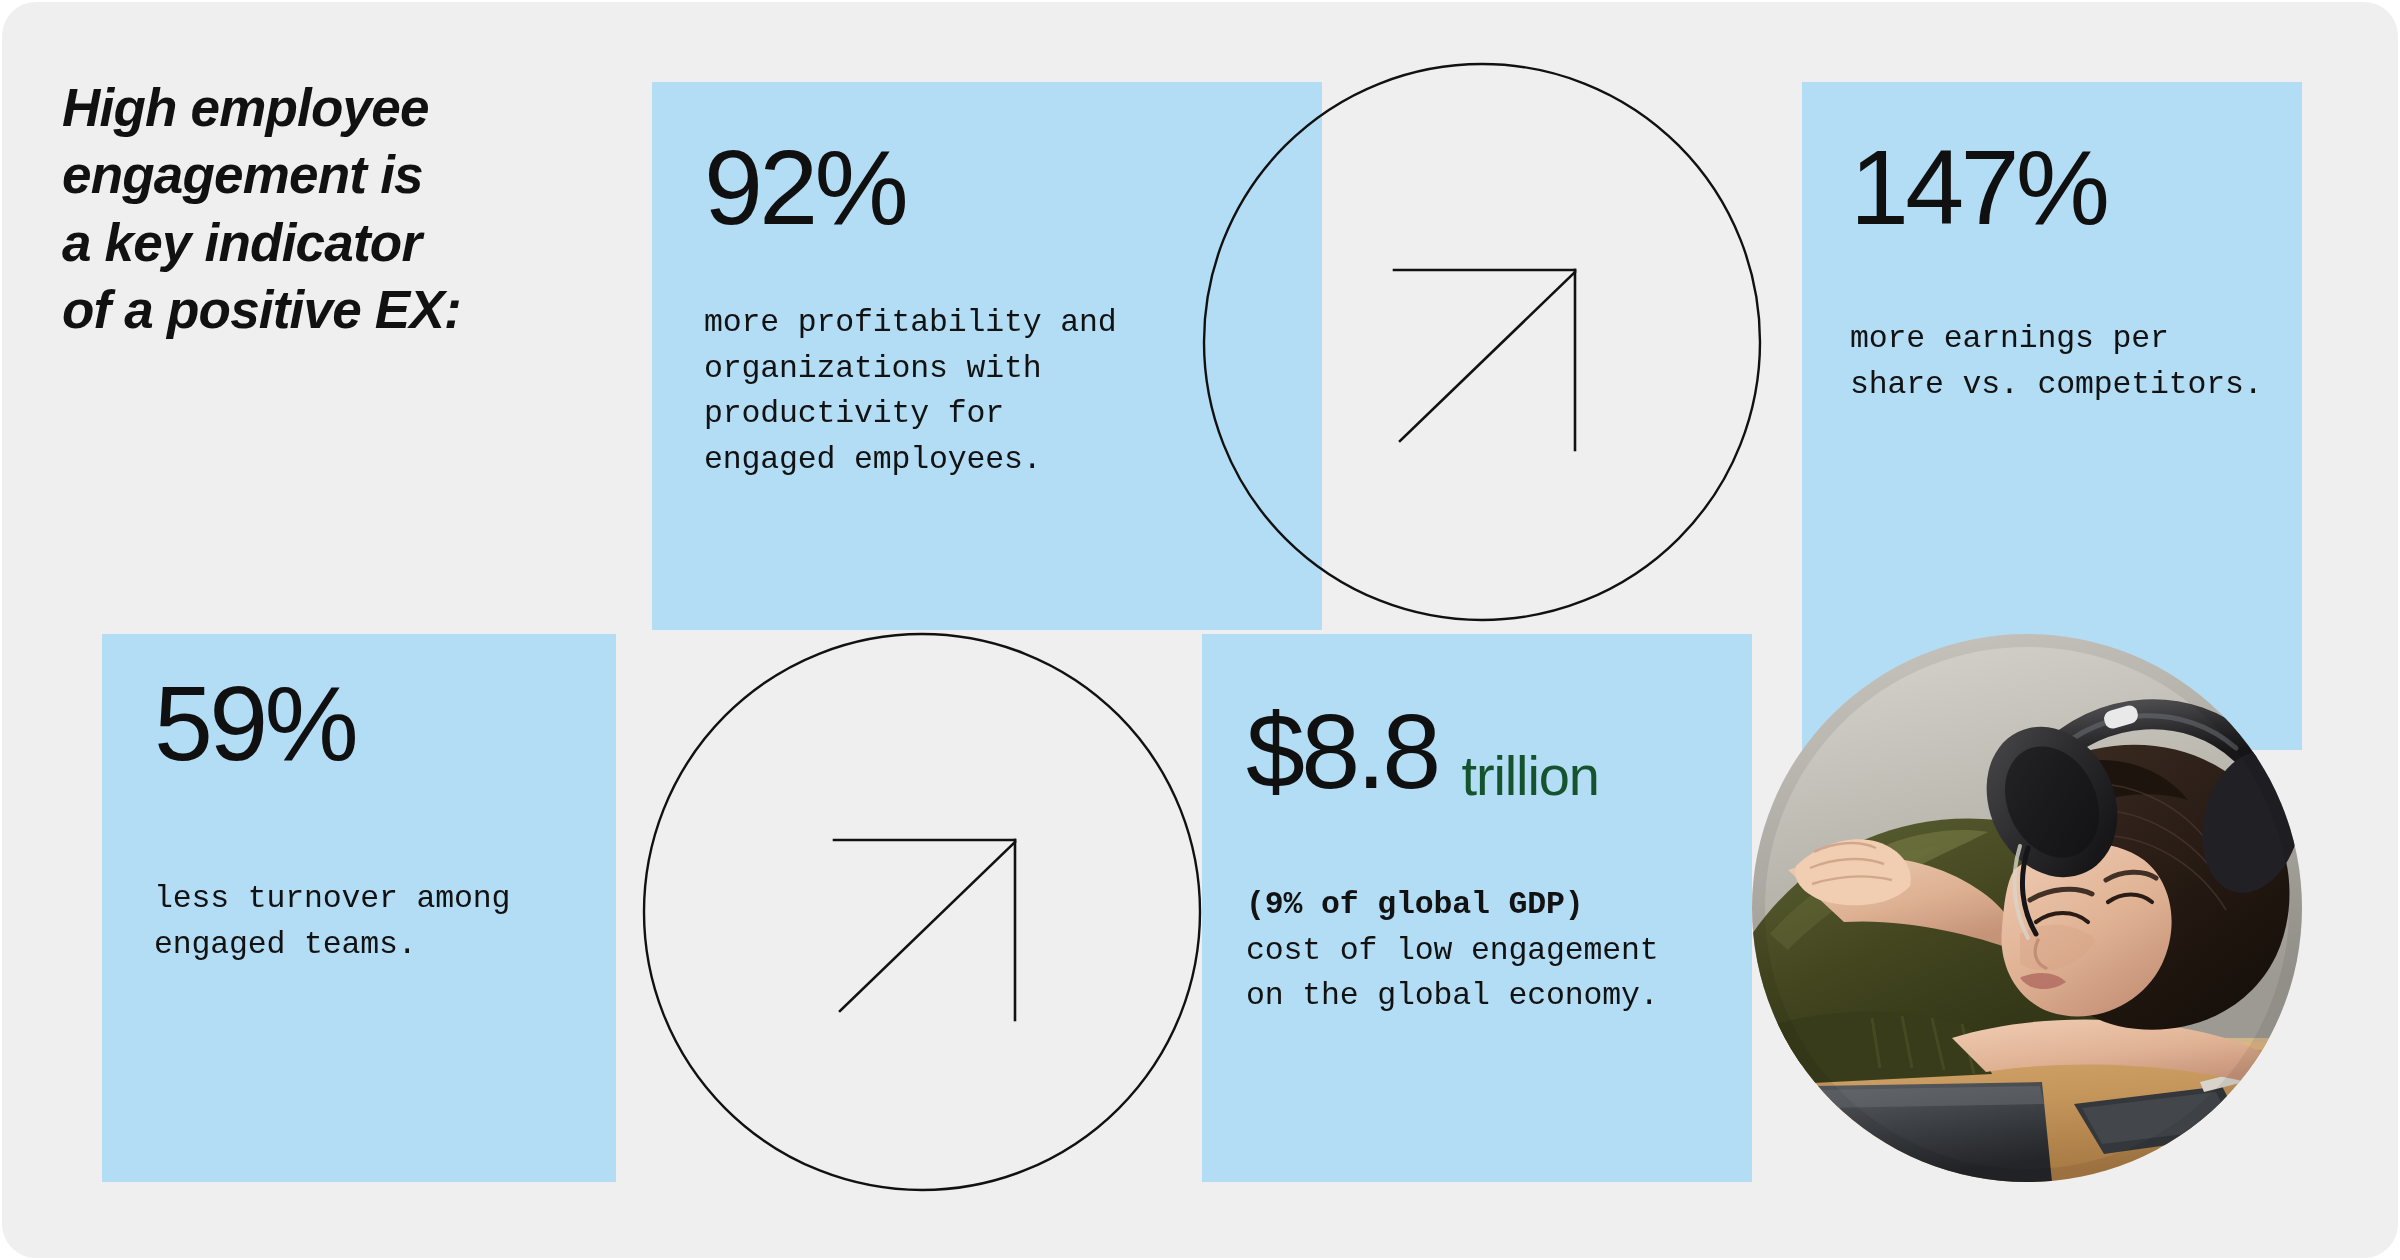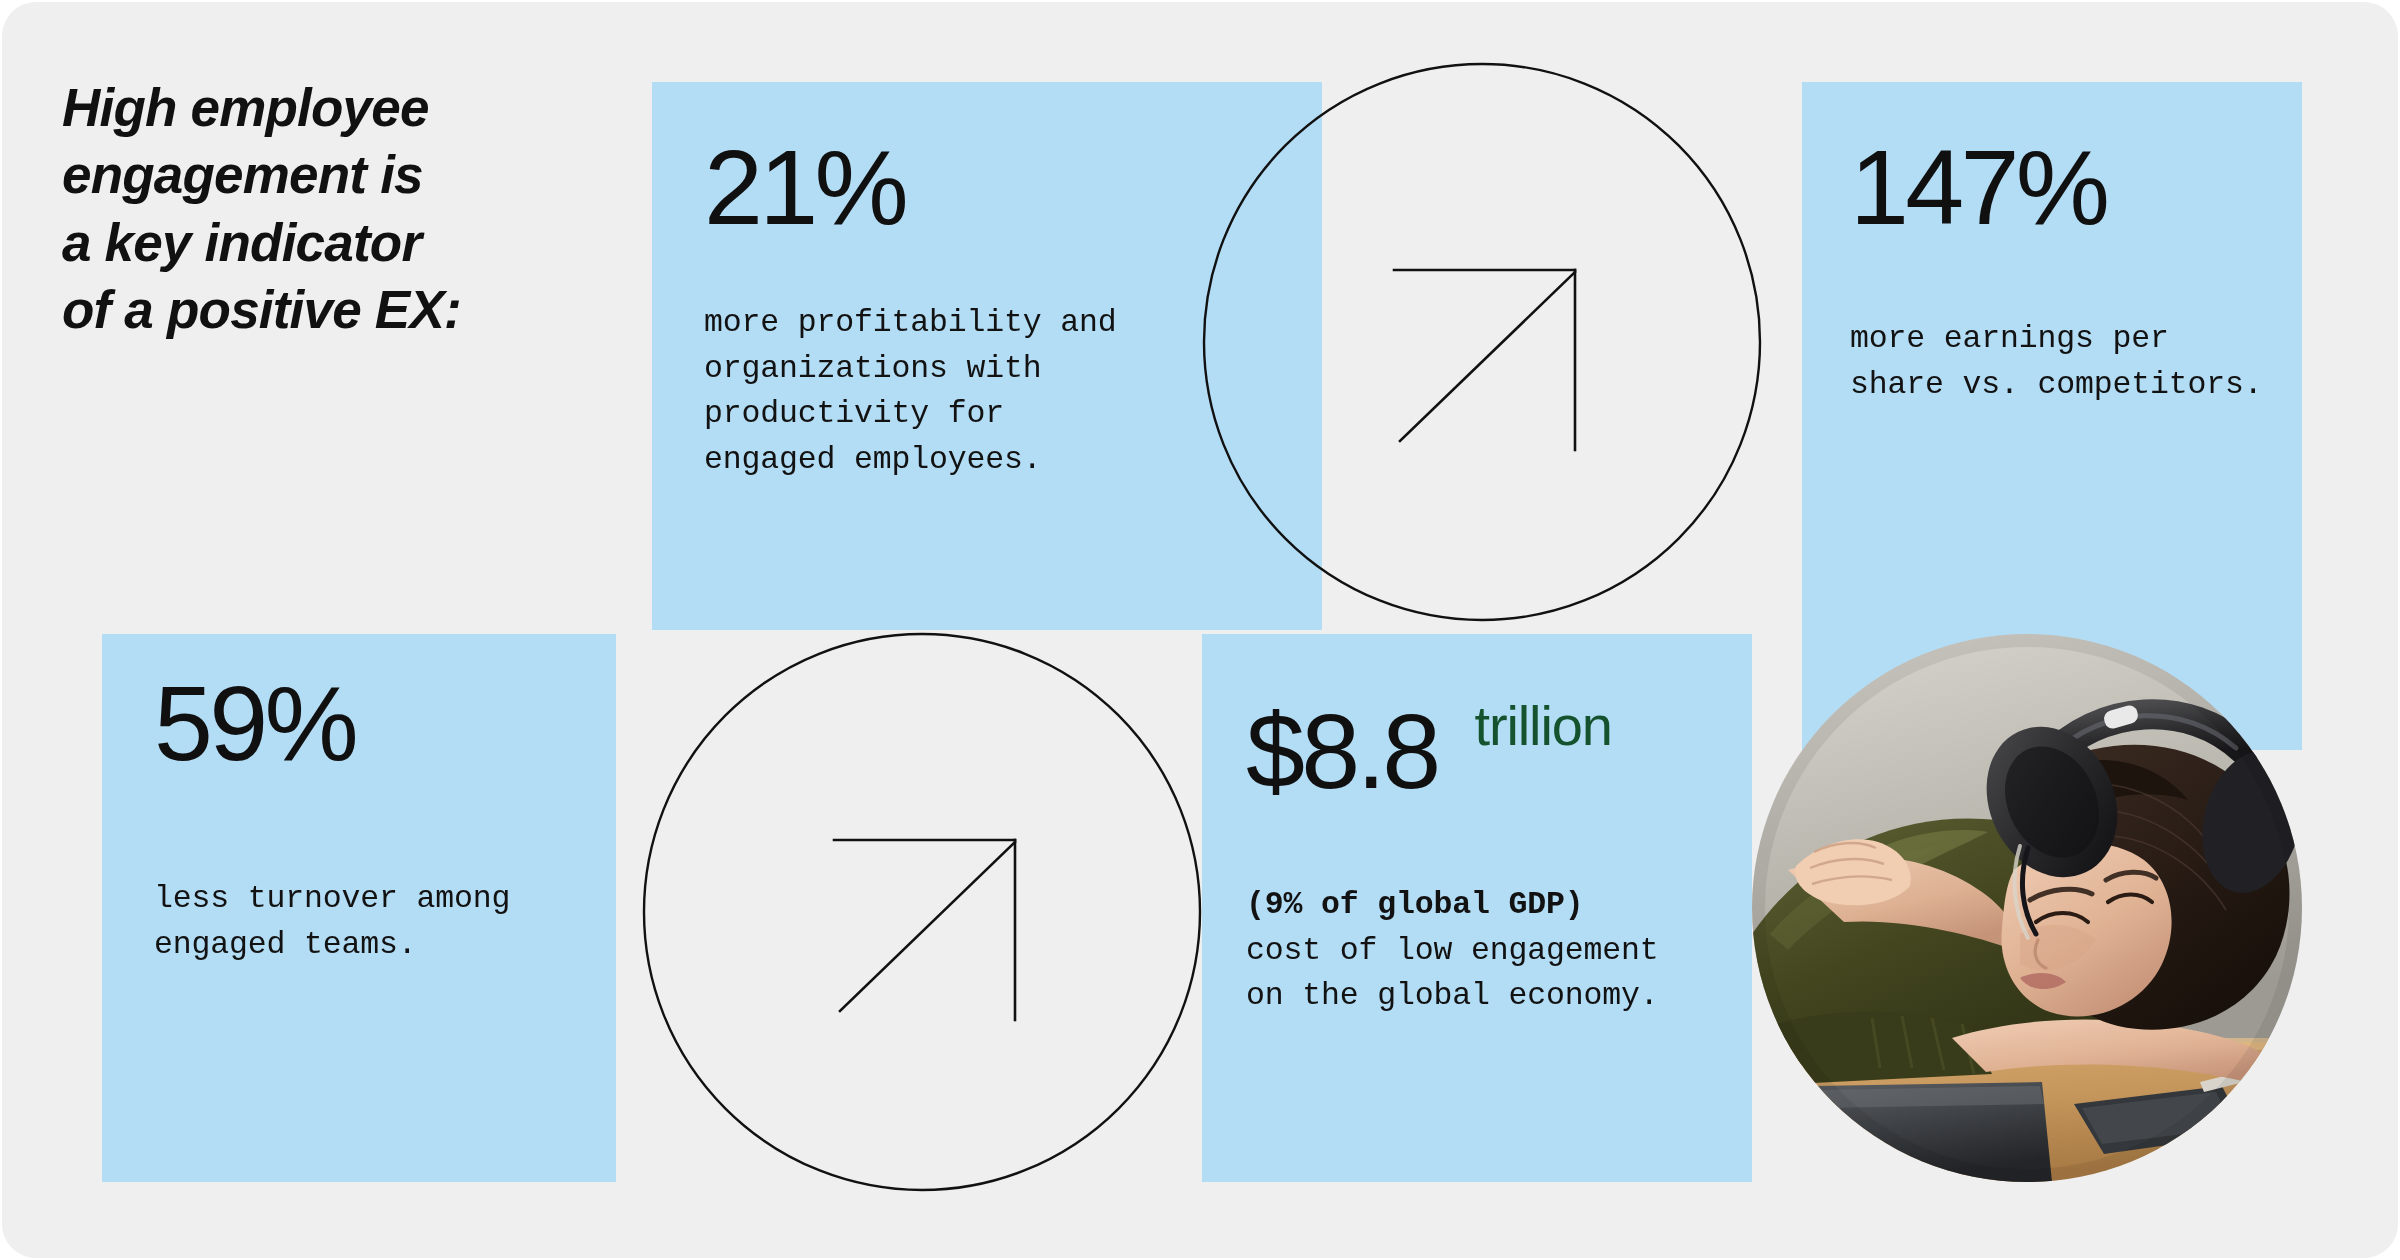"21%" div.stat-number { text: 21% -> 92% }
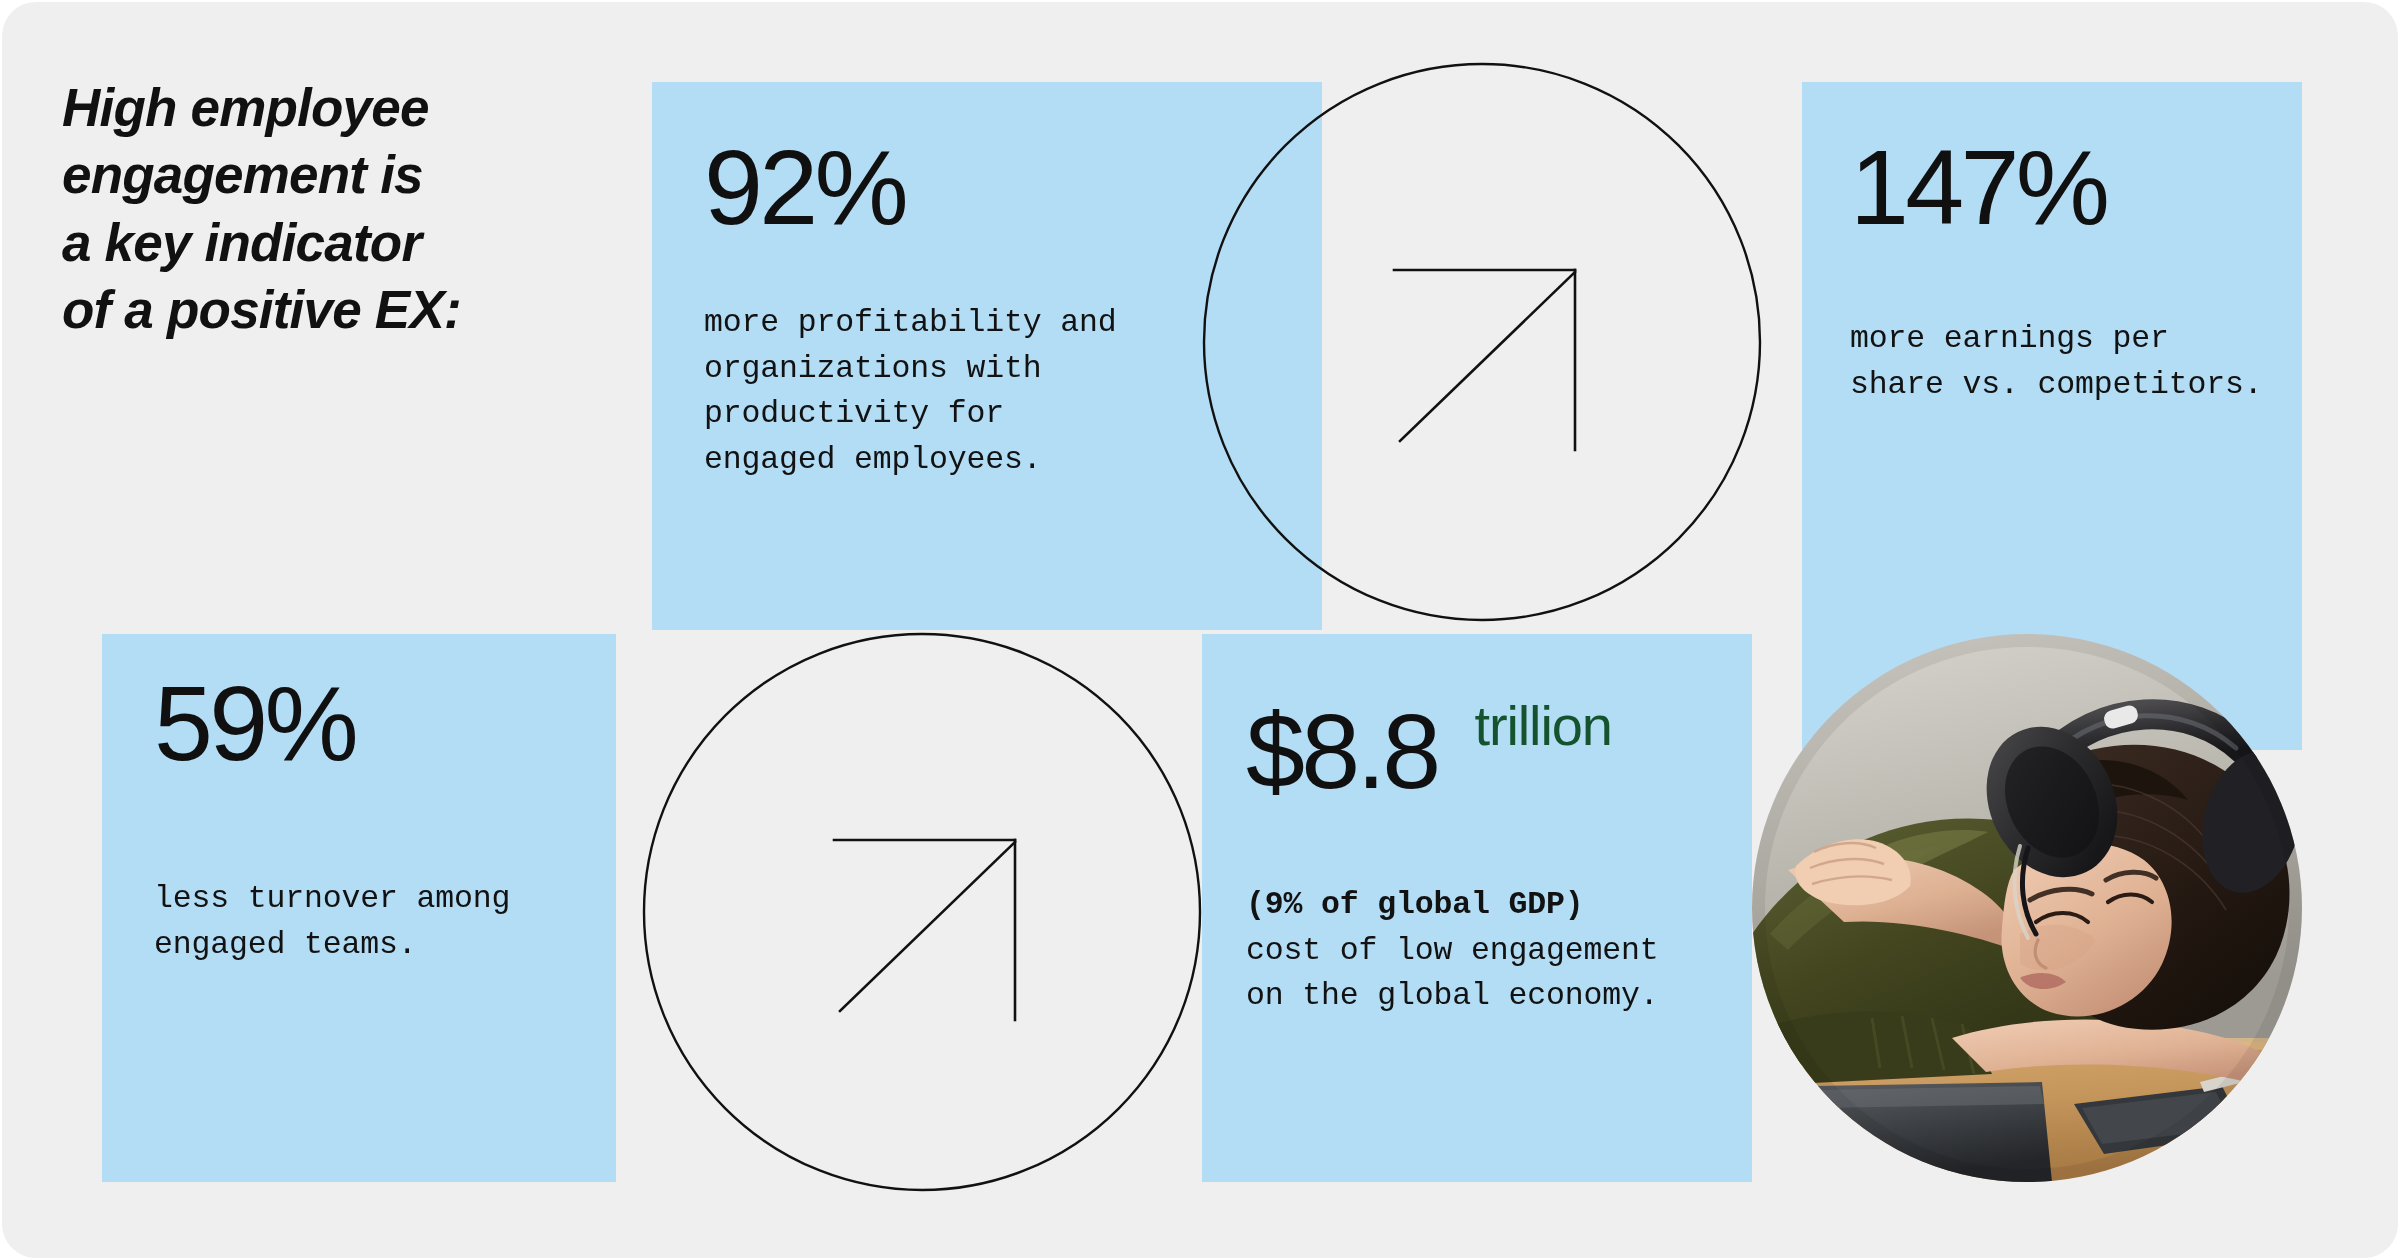"$8.8" .stat-number.with-unit { align-items: flex-start -> flex-end; gap: 37px -> 24px }
